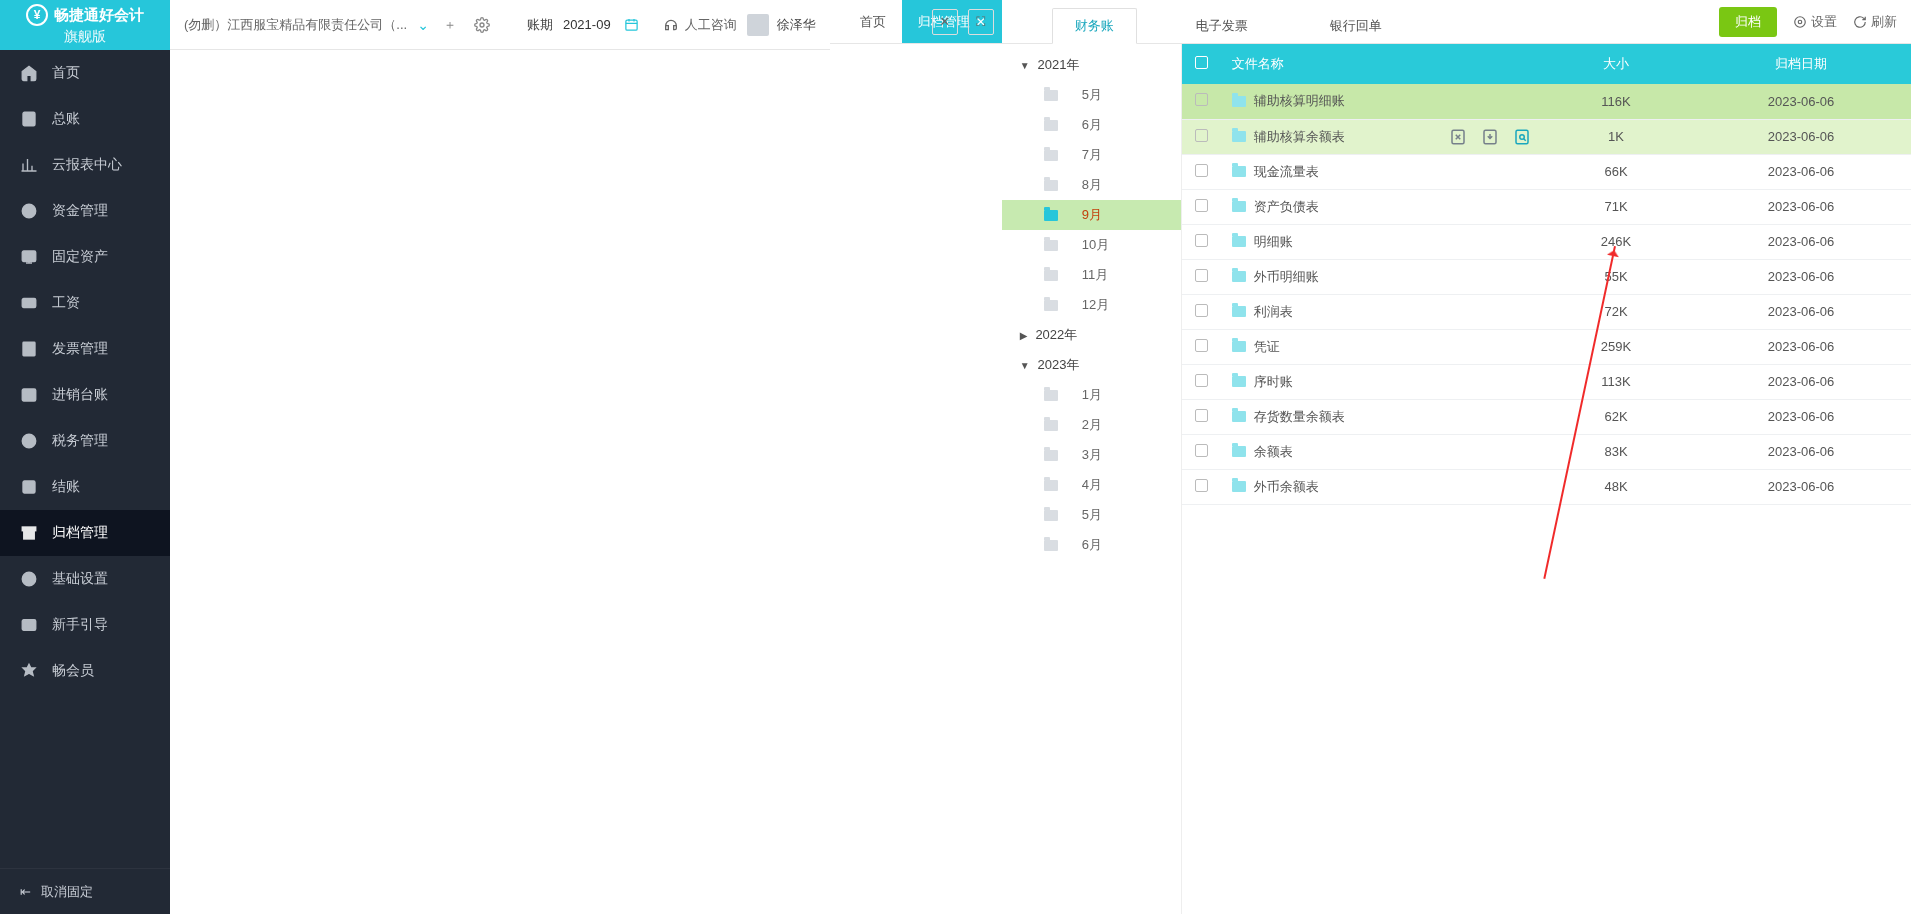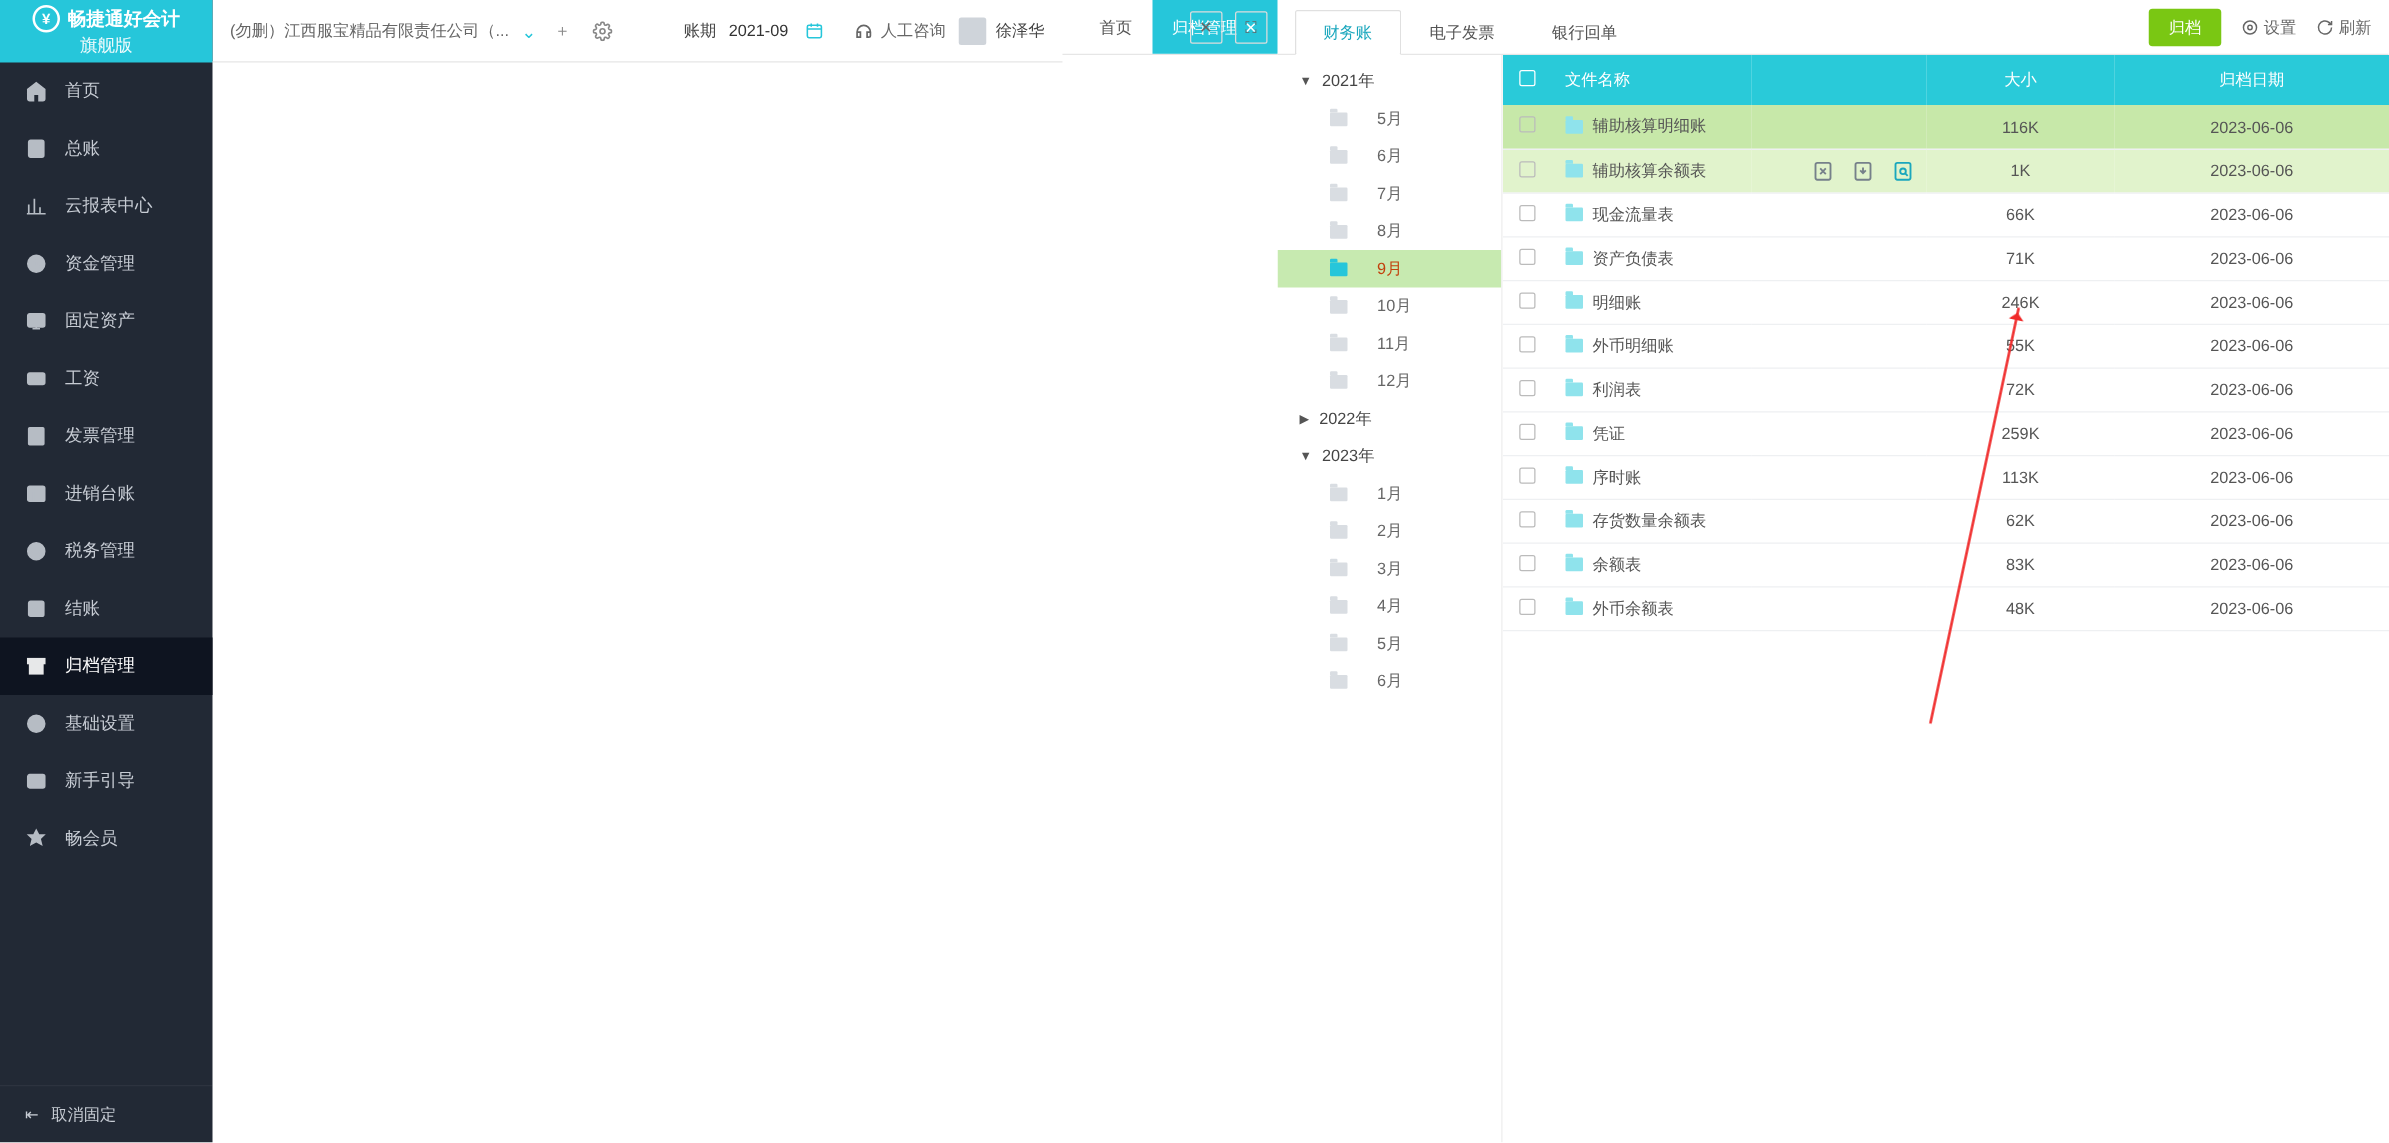"账期" .tblabel { margin-left: 20px -> none }
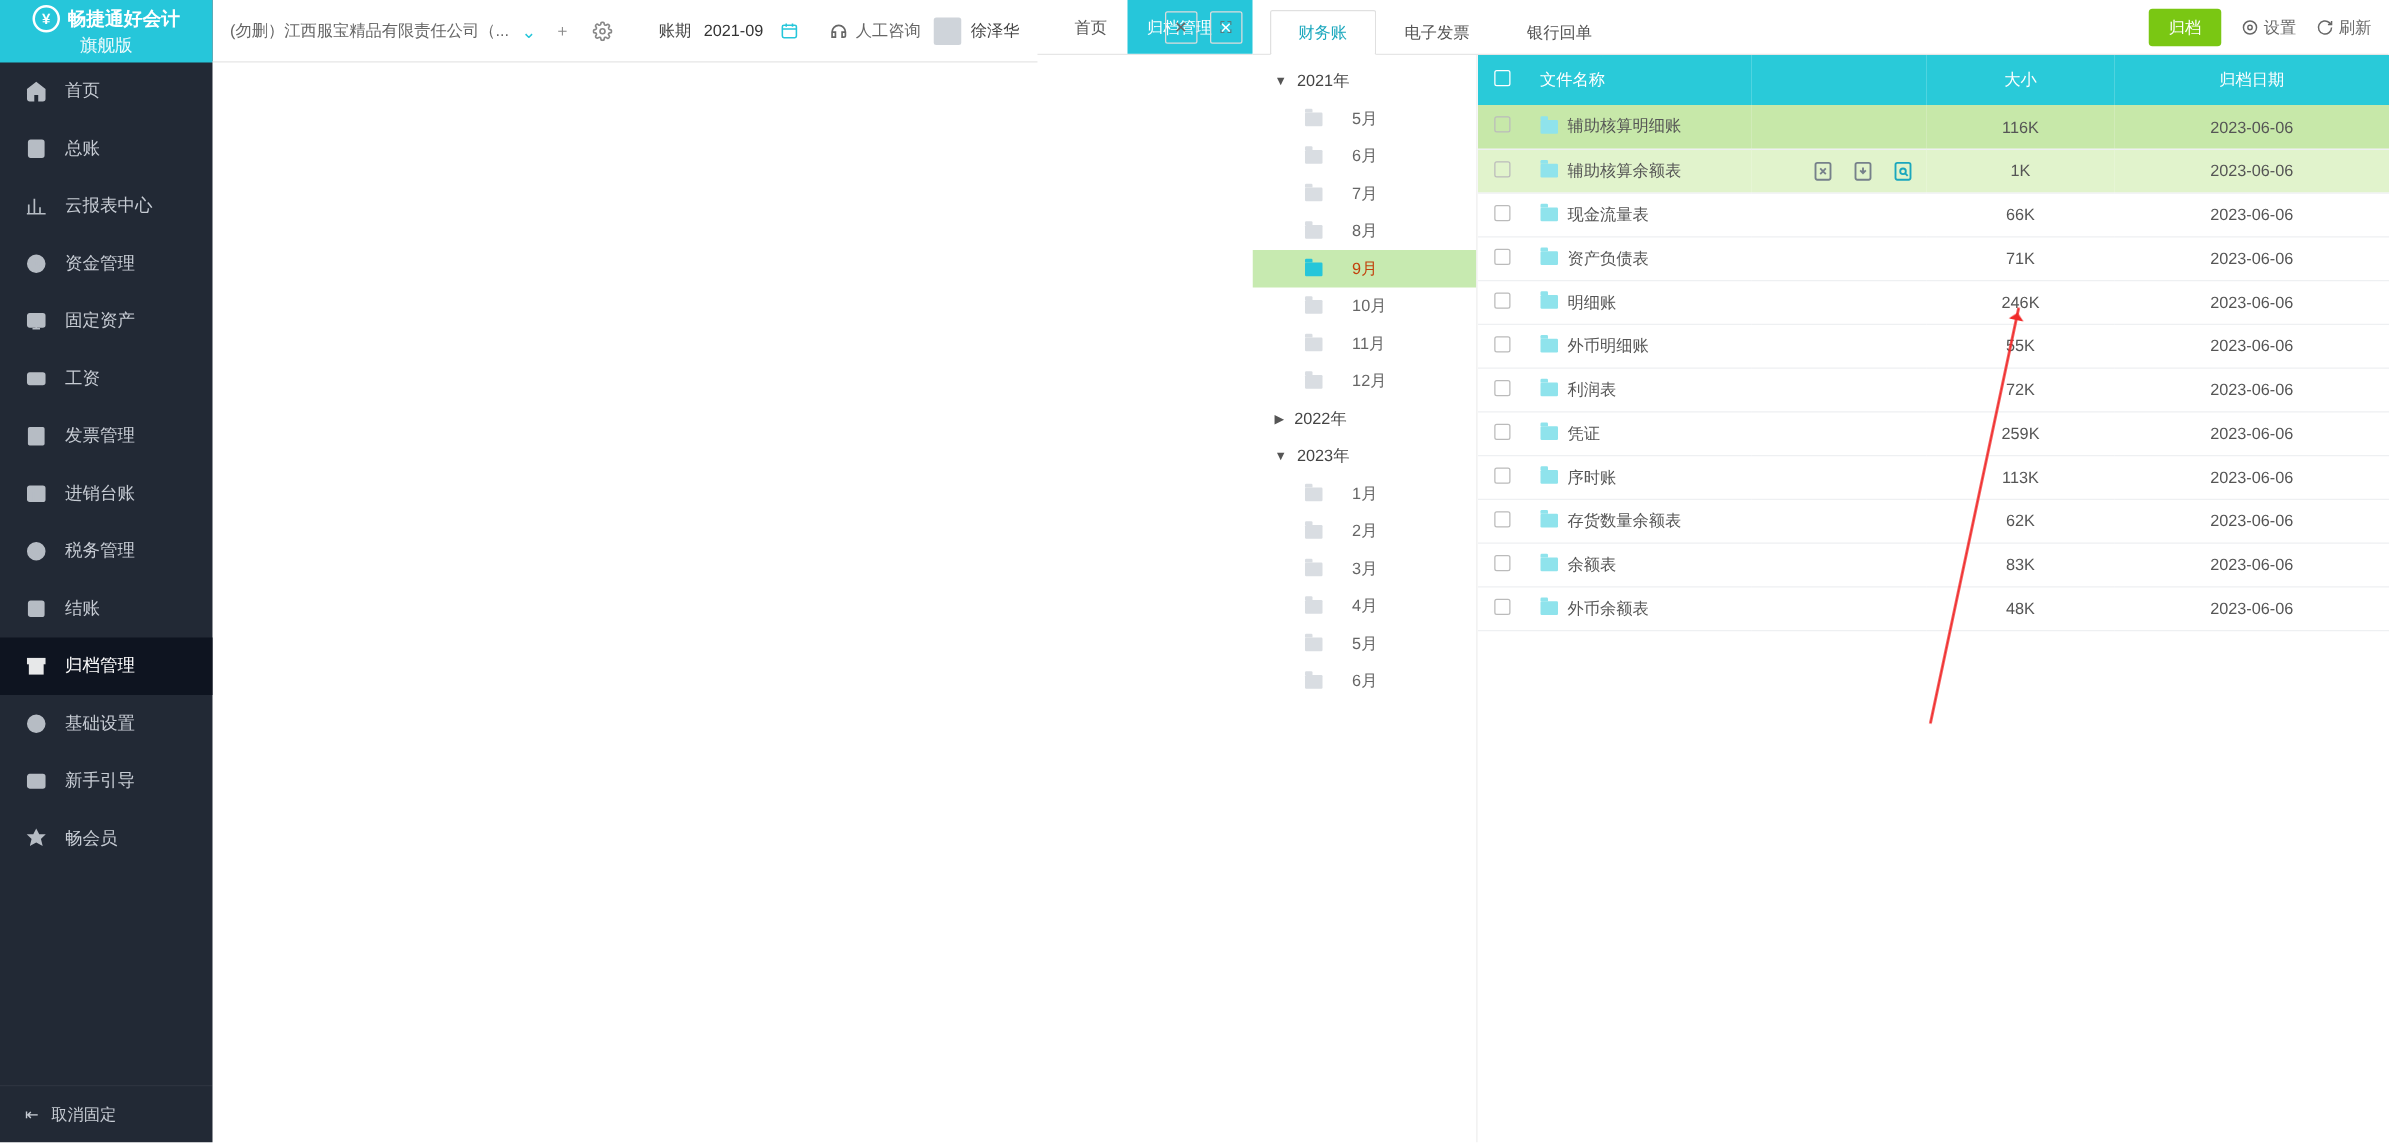"财务账" .subtab { margin-left: none -> 36px }
